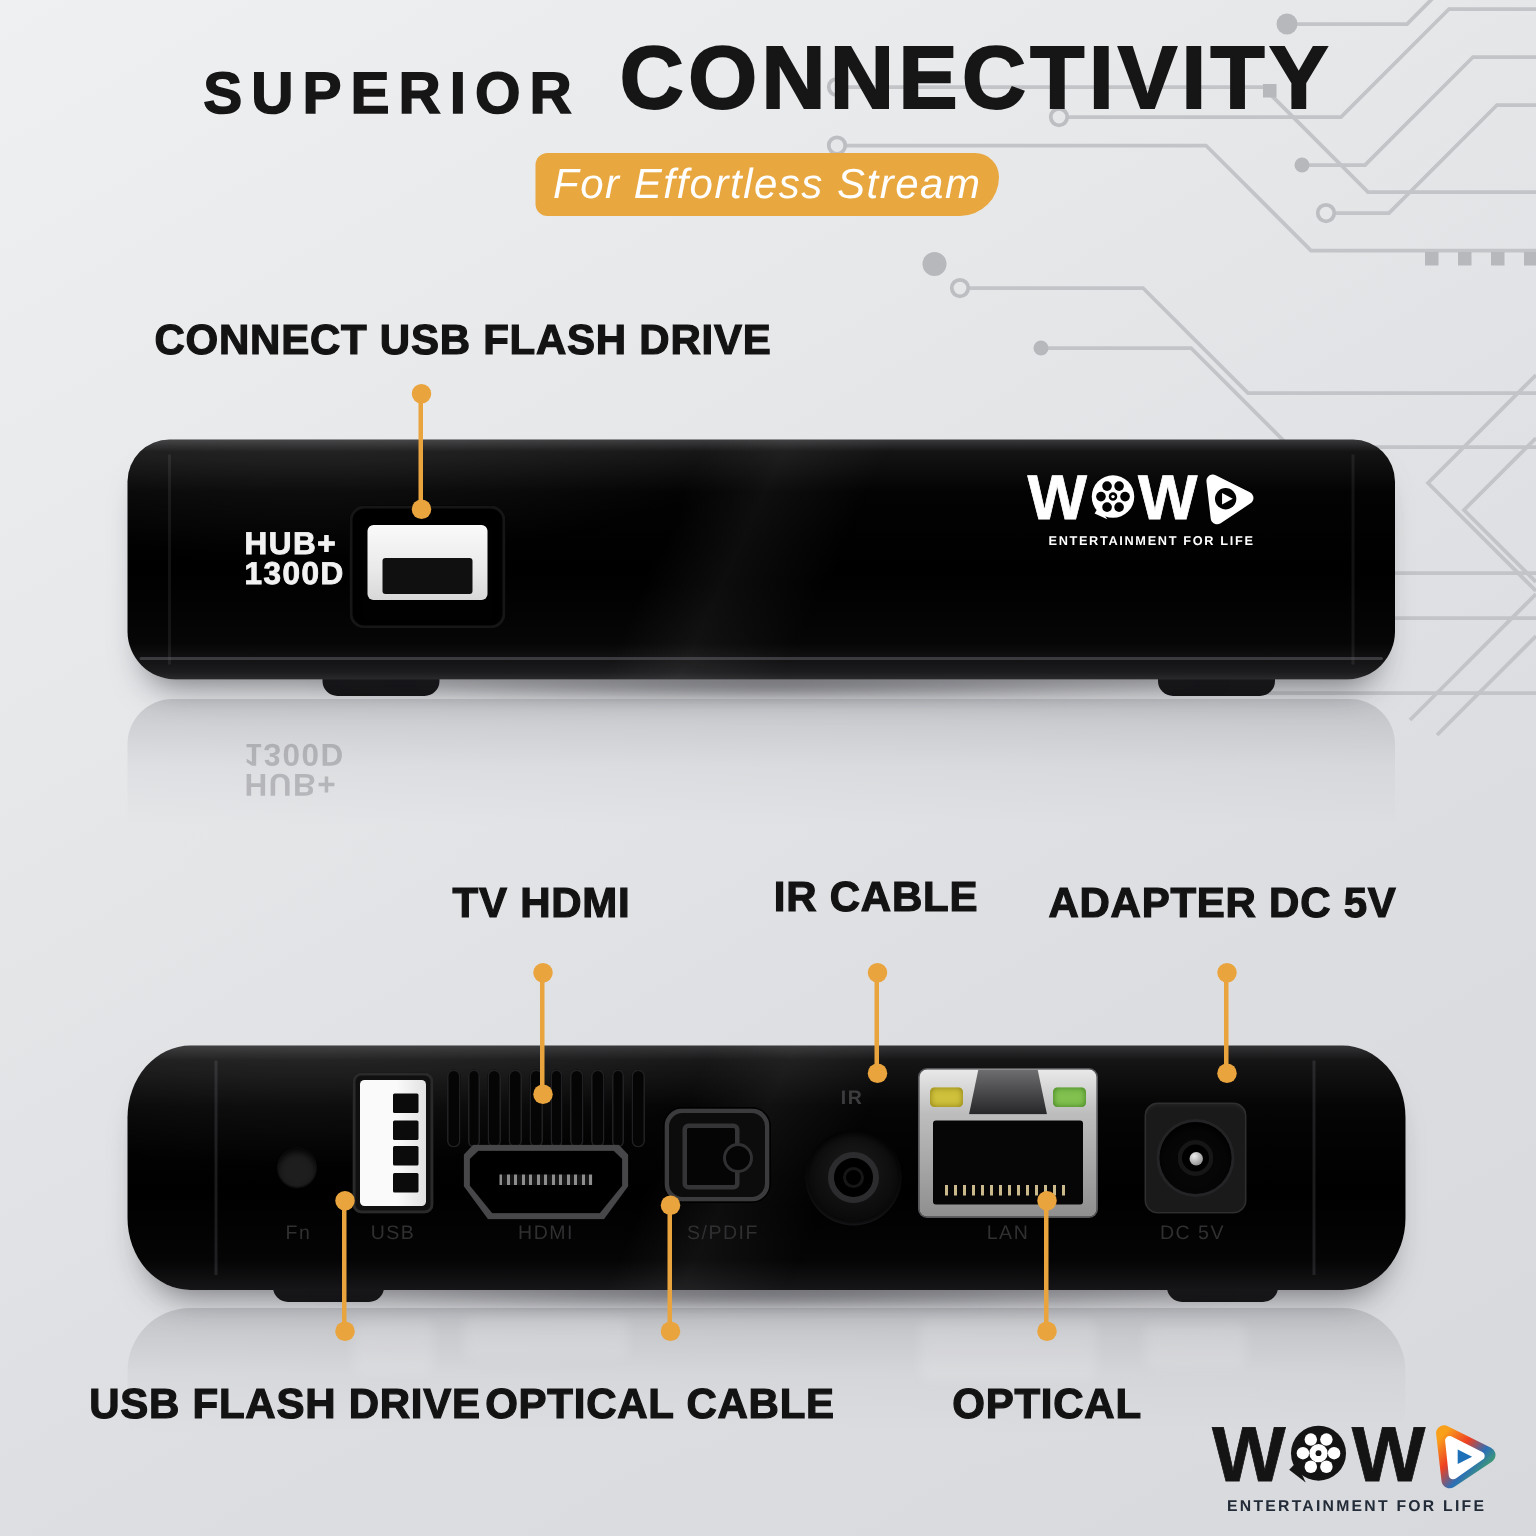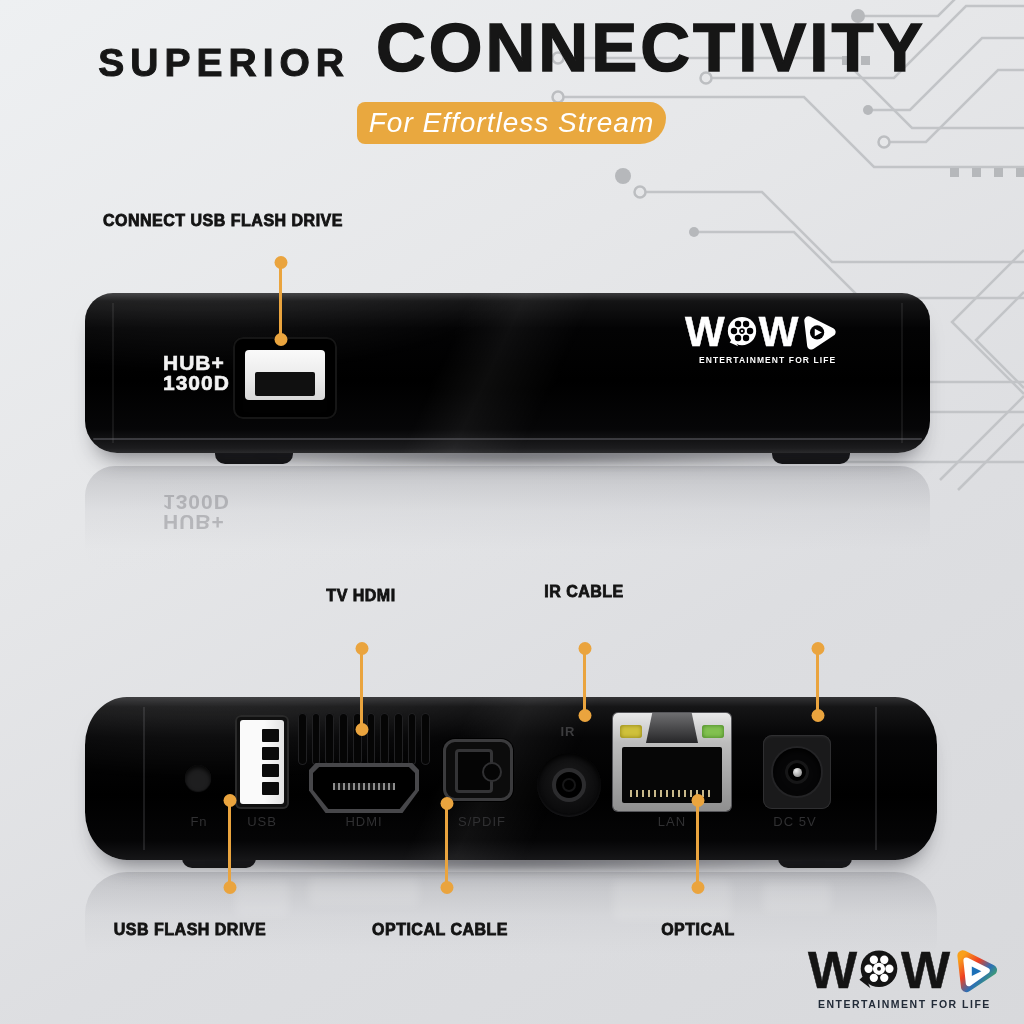"CONNECTIVITY" .title-w2 { font-size: 69px -> 59px }
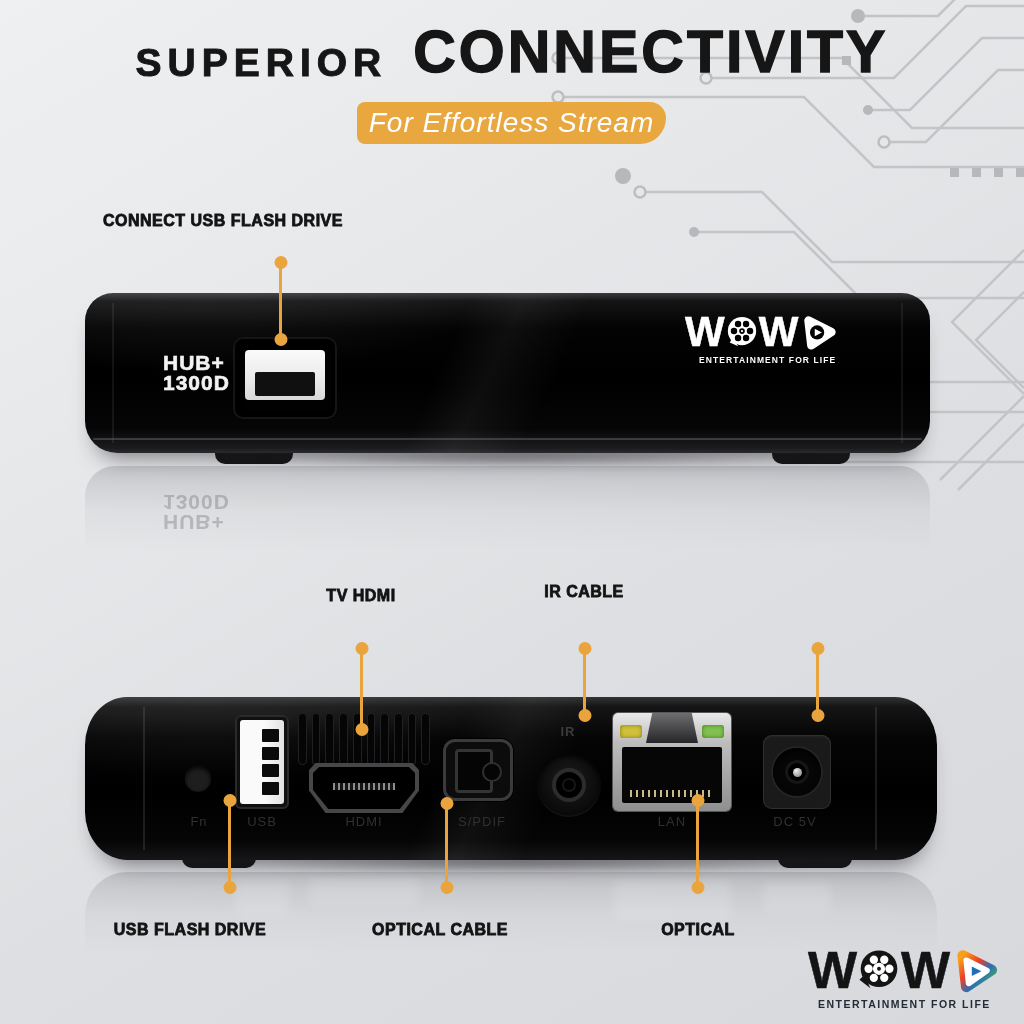"CONNECT USB FLASH DRIVE" .lbl { font-size: 16px -> 28px }
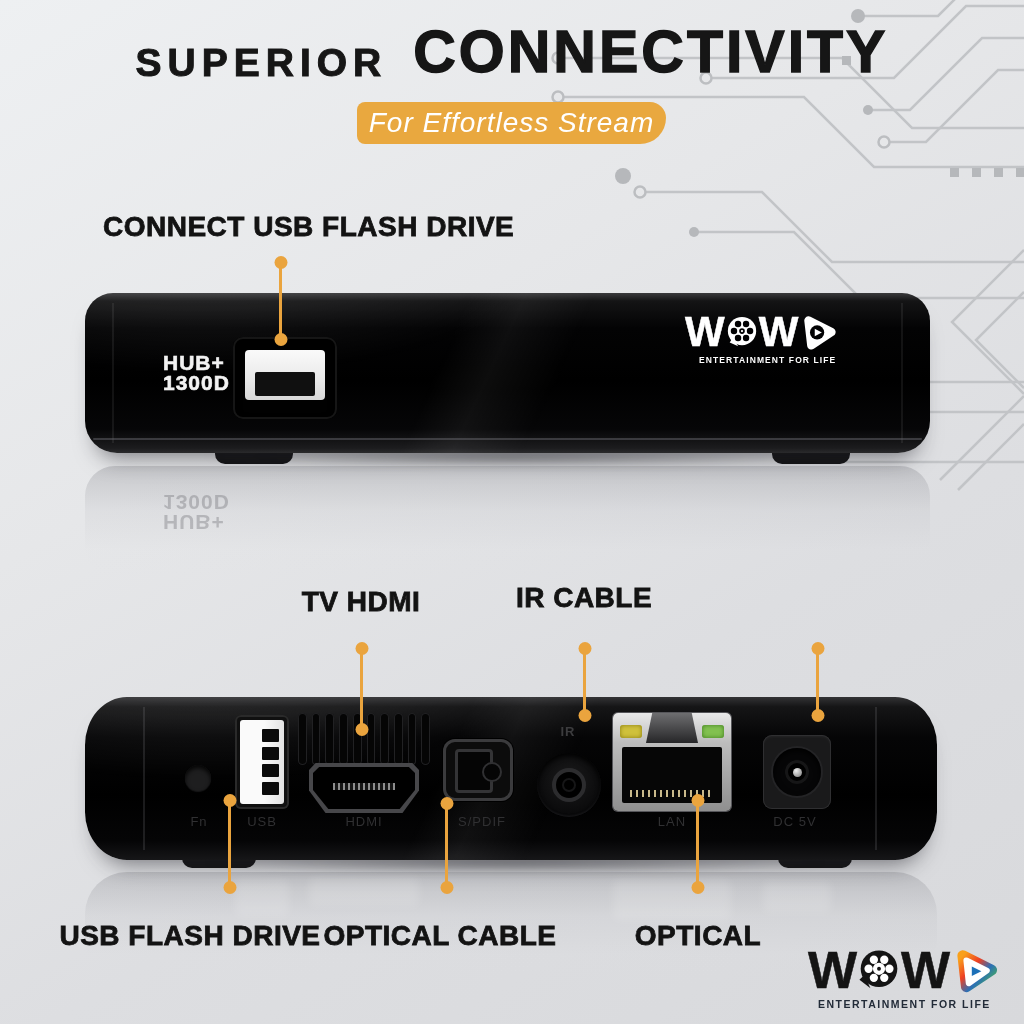"ADAPTER DC 5V" div.lbl { html: none -> <div>ADAPTER DC 5V</div> }
